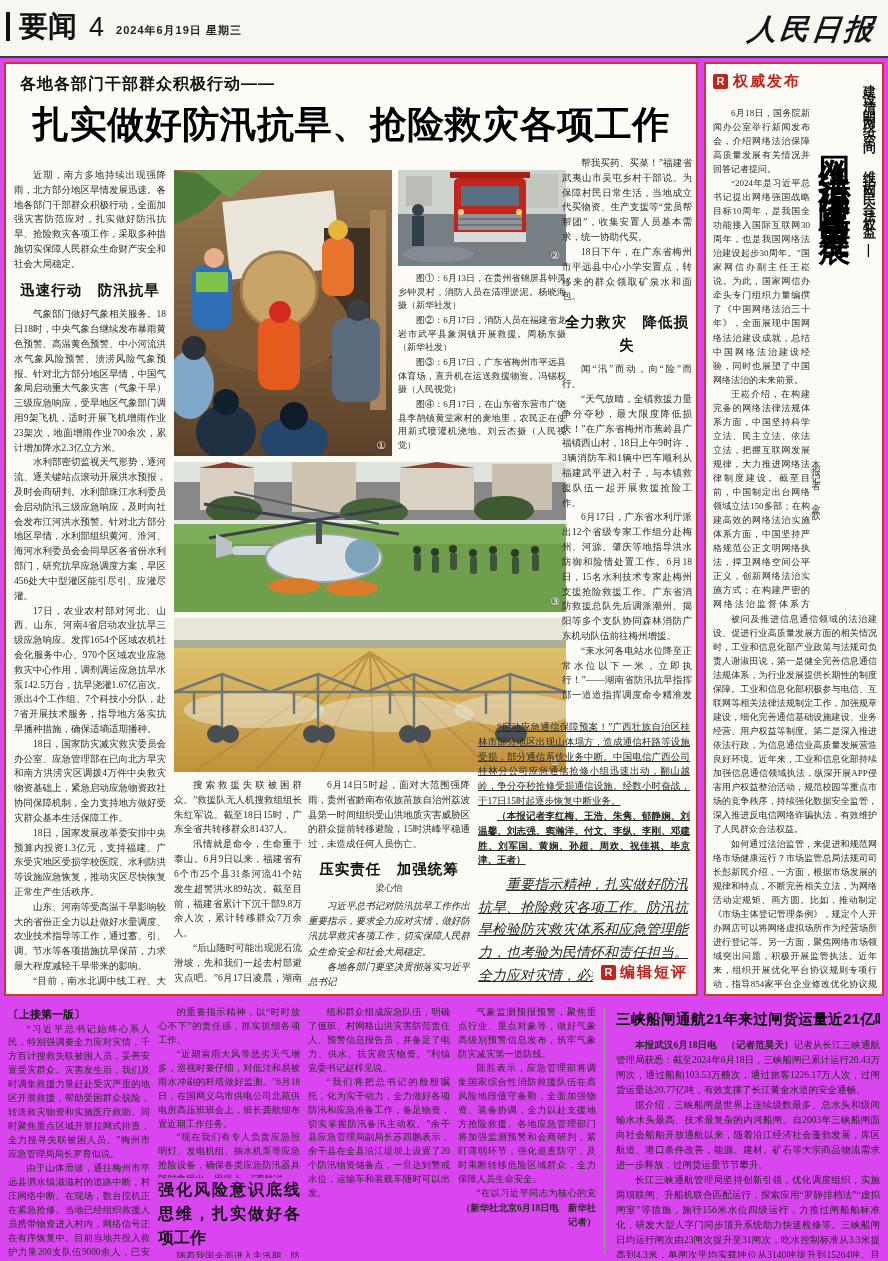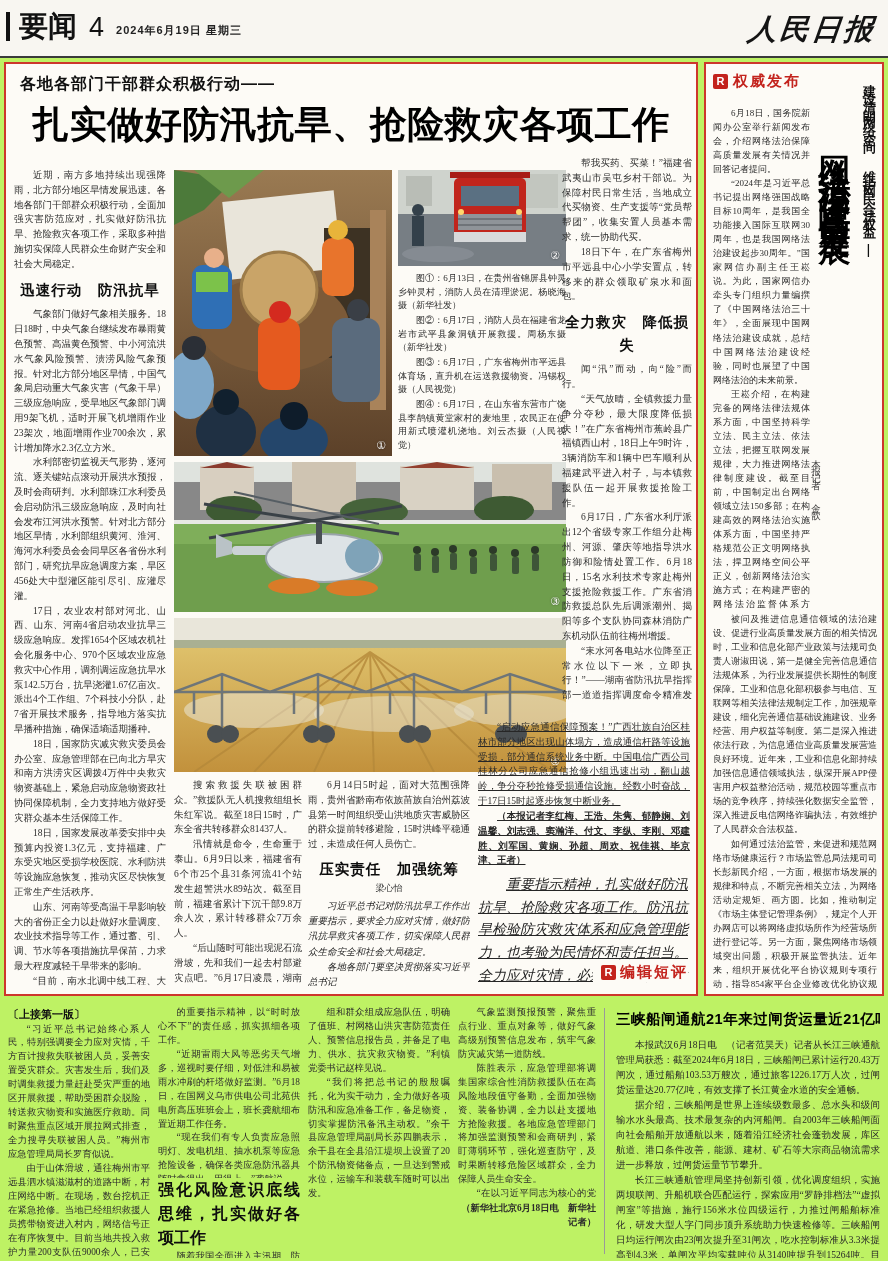"要闻" .page { background: #bef264 -> #d946ef }
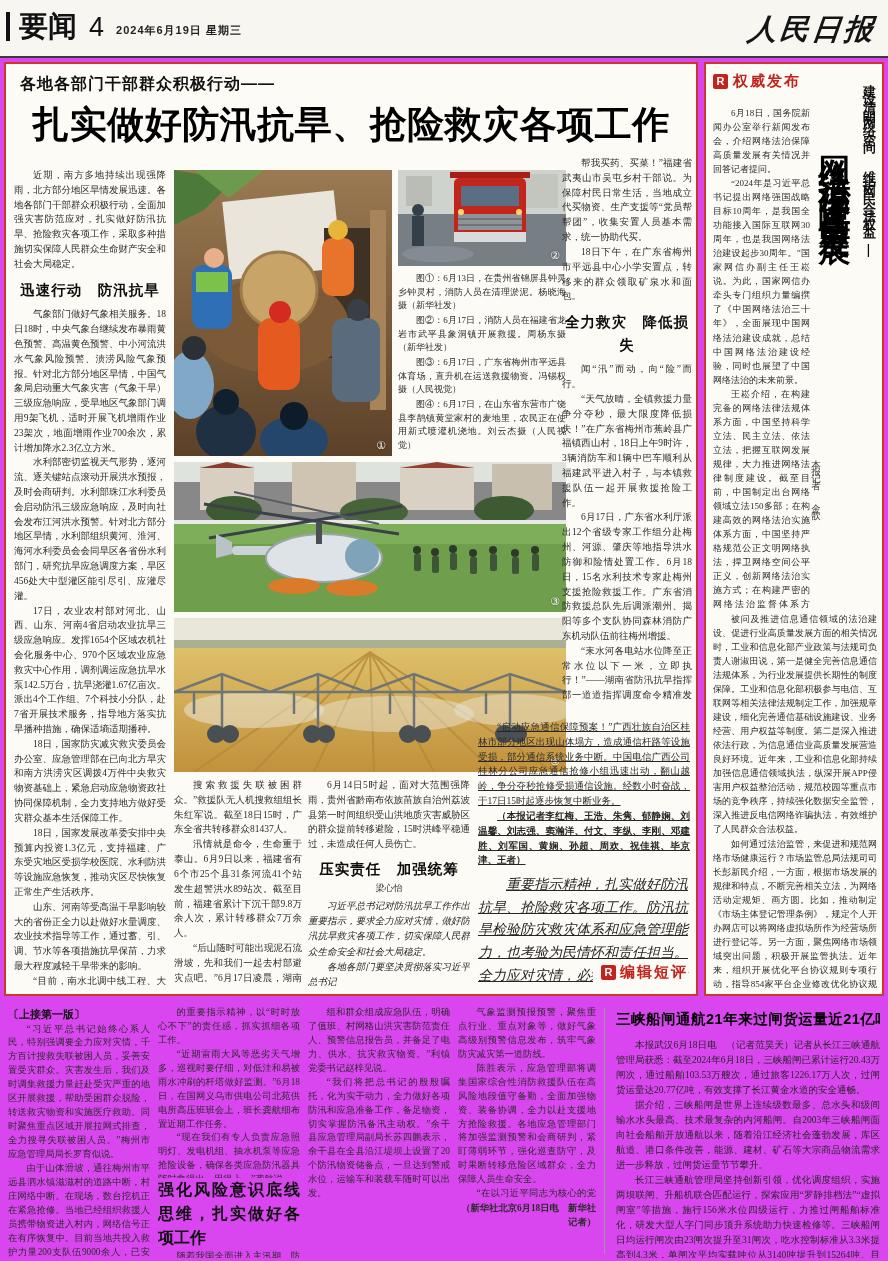"本报武汉6月18日电 （记者范昊天）" .bold { font-weight: normal -> bold }
